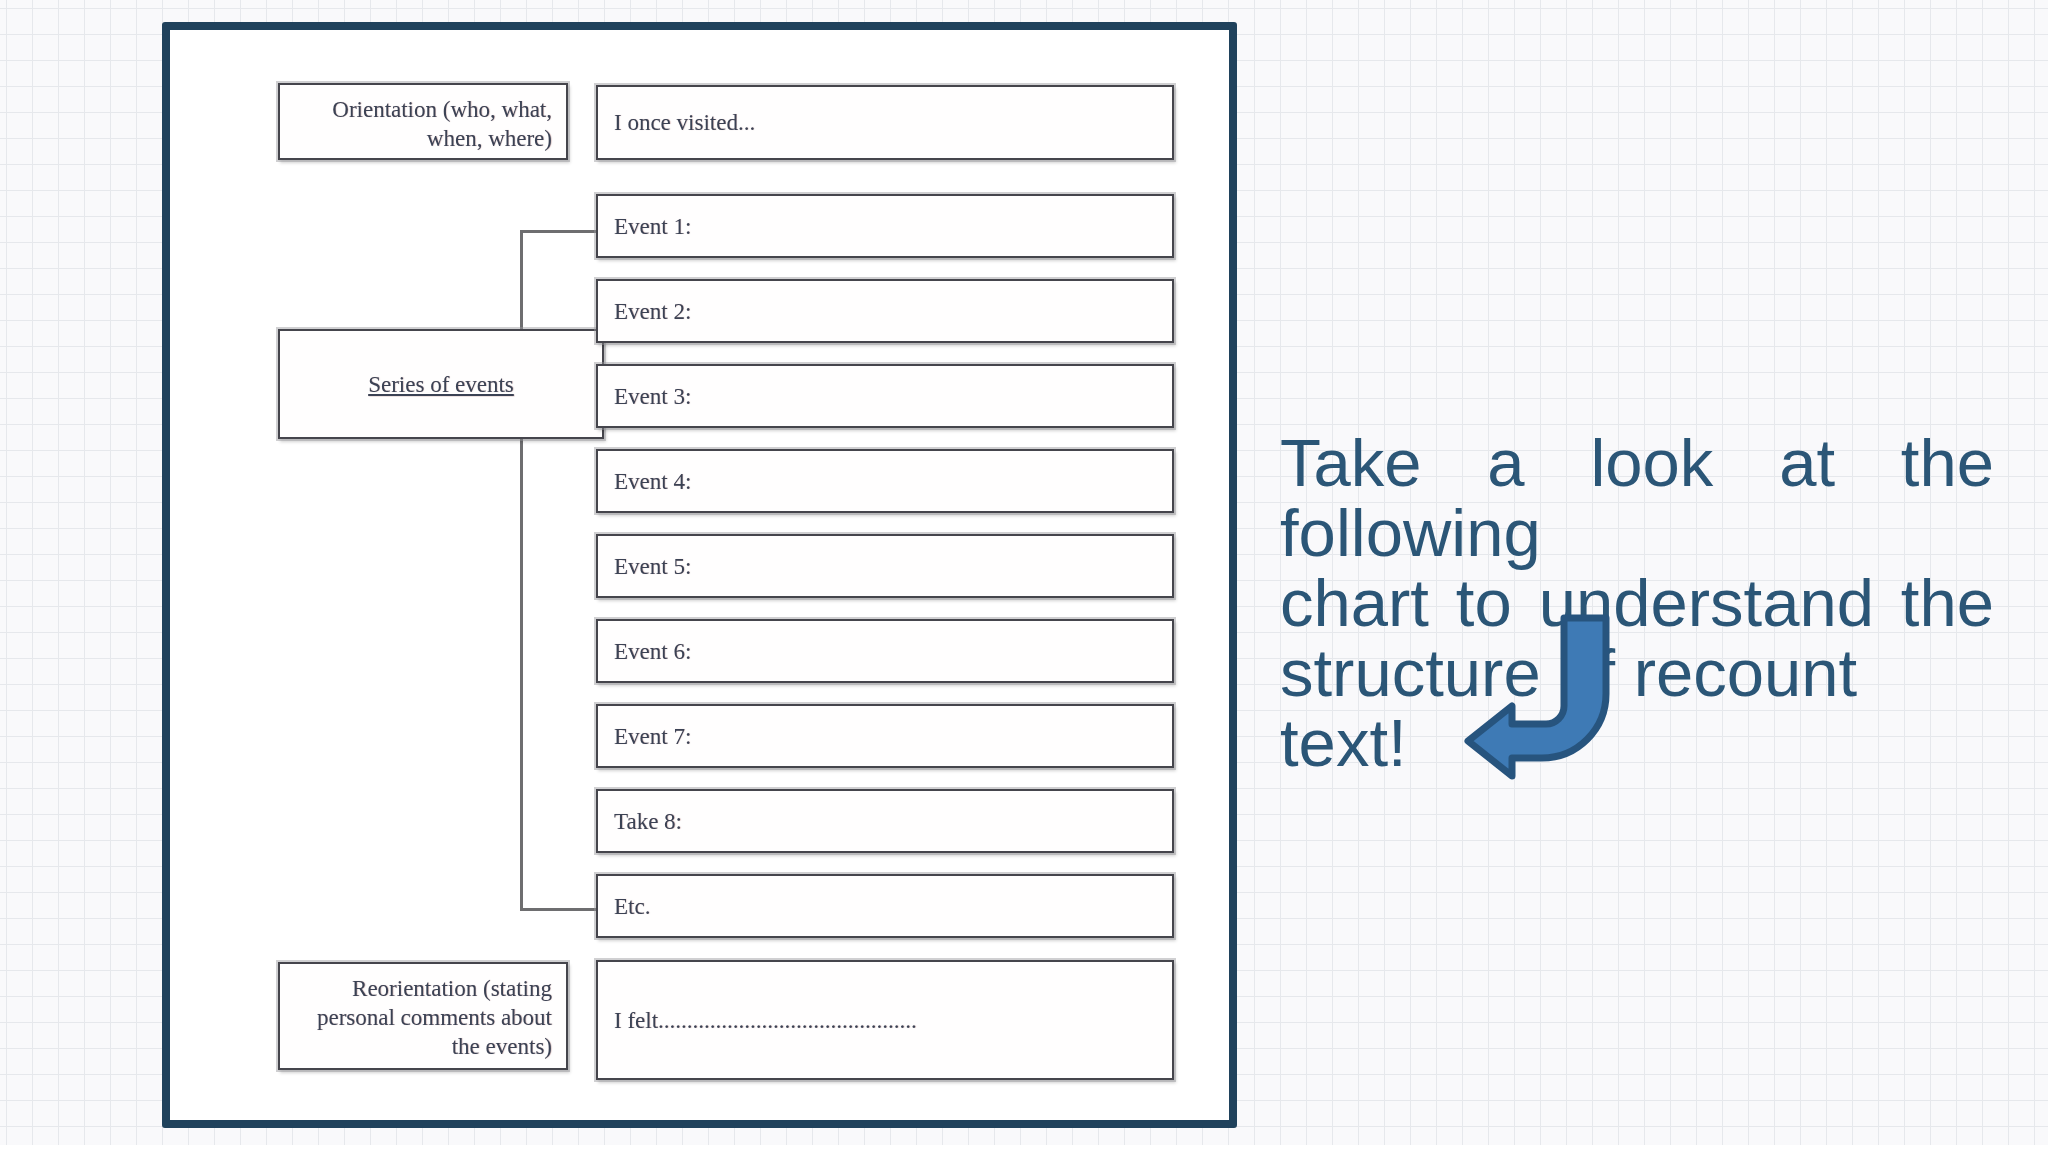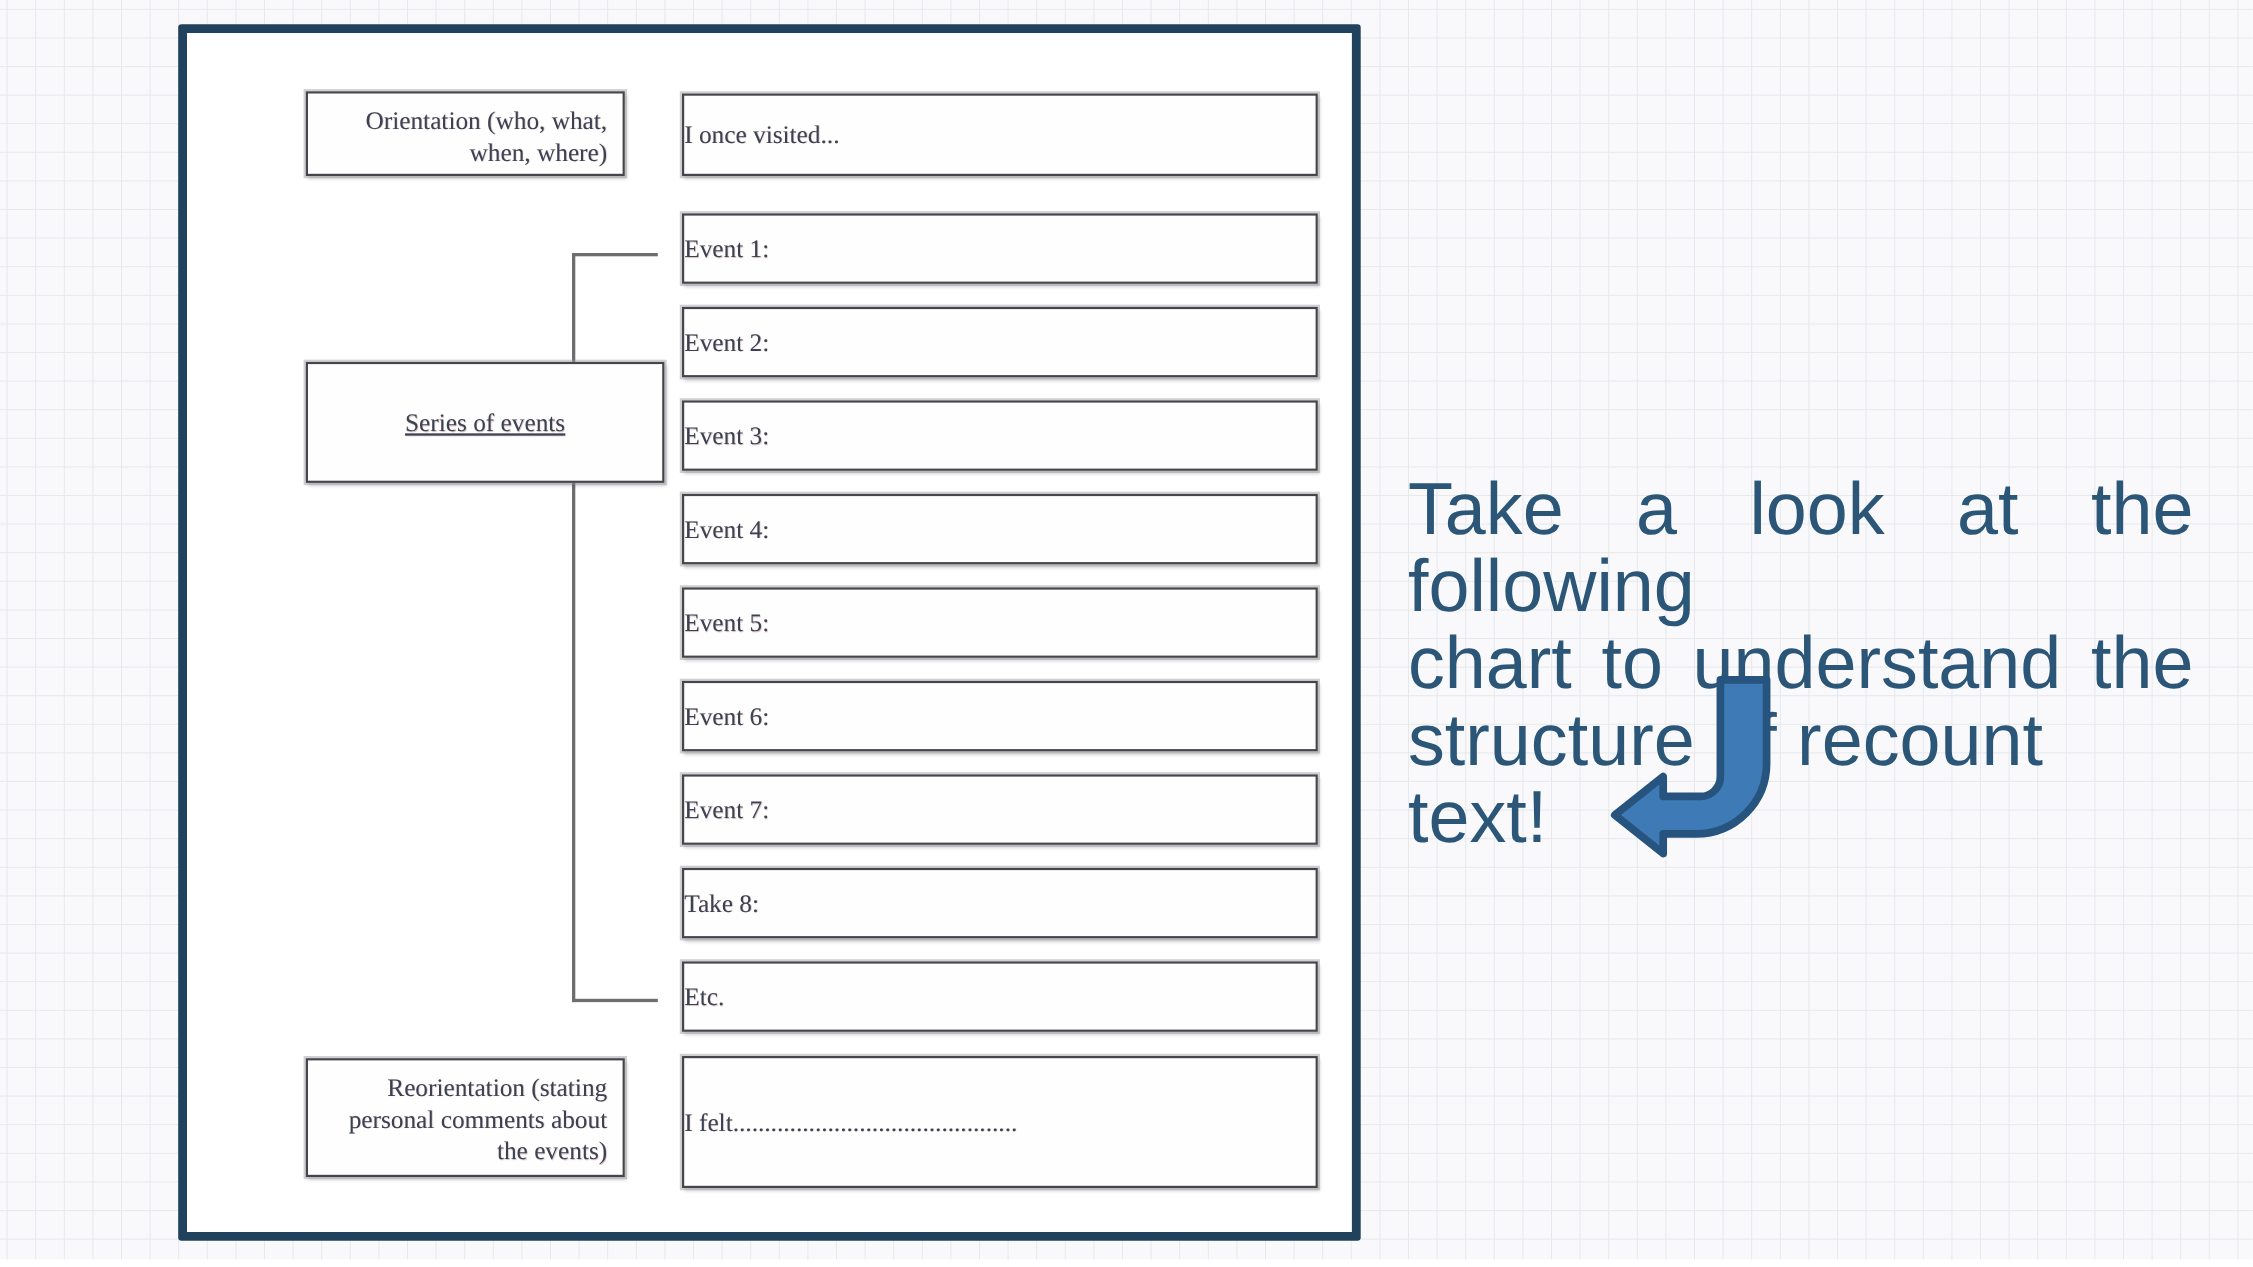"I once visited..." .rbox { margin-left: 24px -> none; padding-left: 0 -> 16px }
